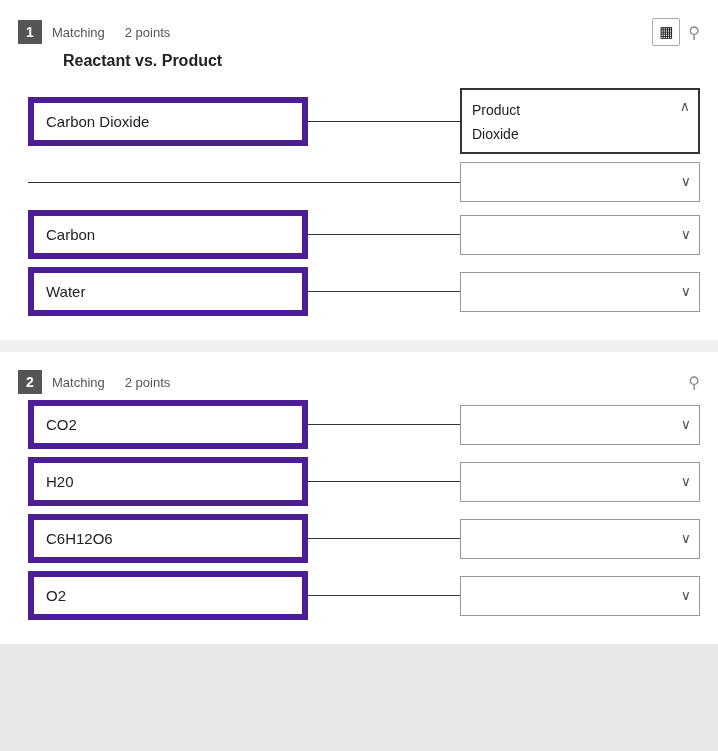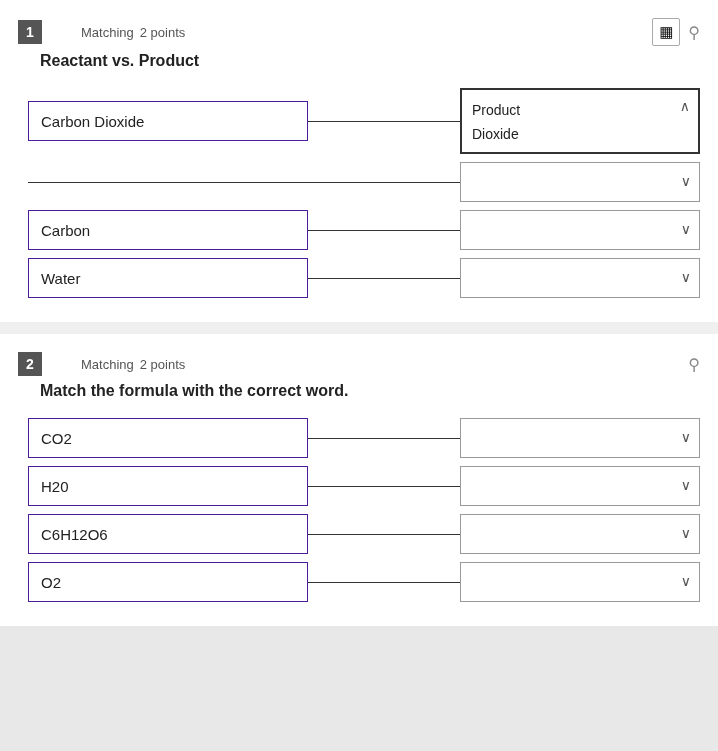"Matching" .question-meta { gap: 6px -> 20px; margin-left: 29px -> none }
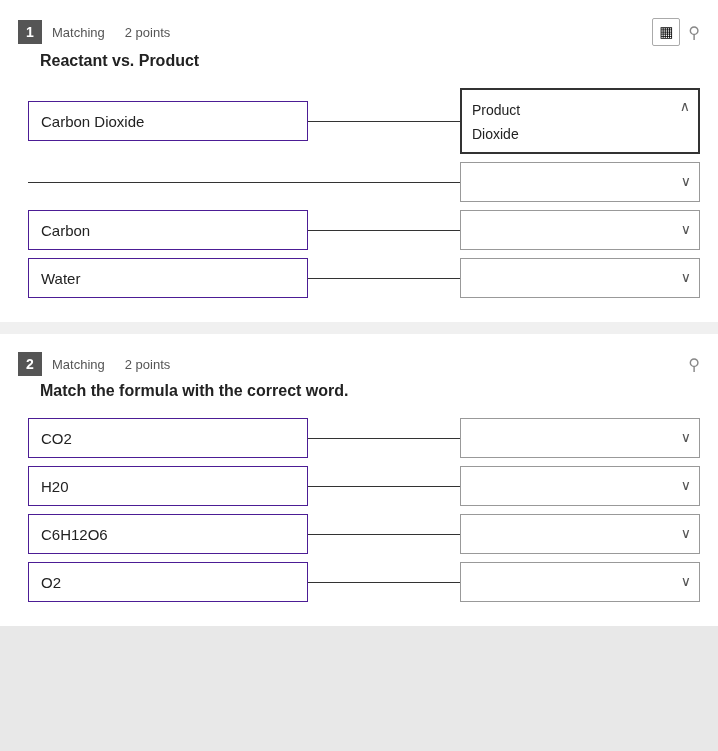"Reactant vs. Product" .question-title { margin-left: 22px -> 45px }
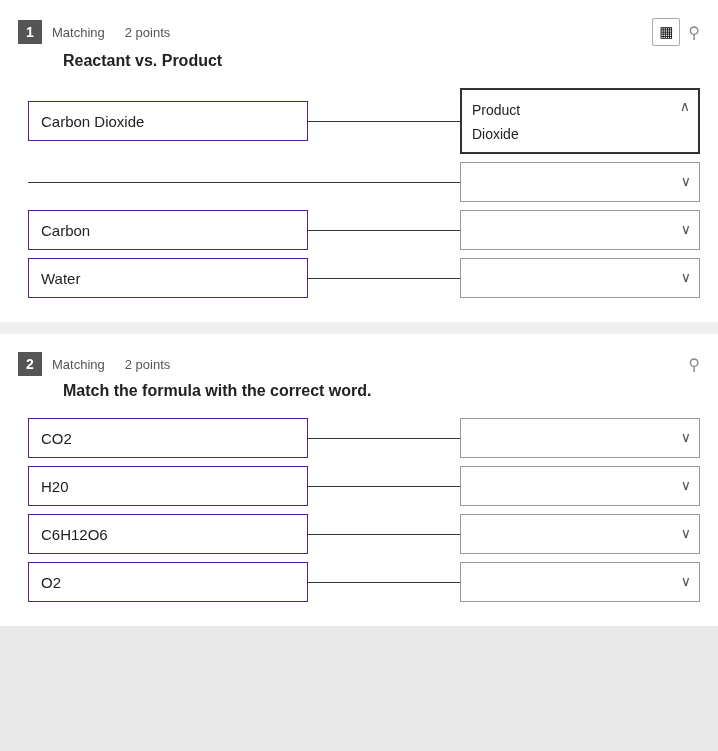"Carbon Dioxide" .match-left { border: 1px solid #4c1d95 -> 6px solid #4c1d95 }
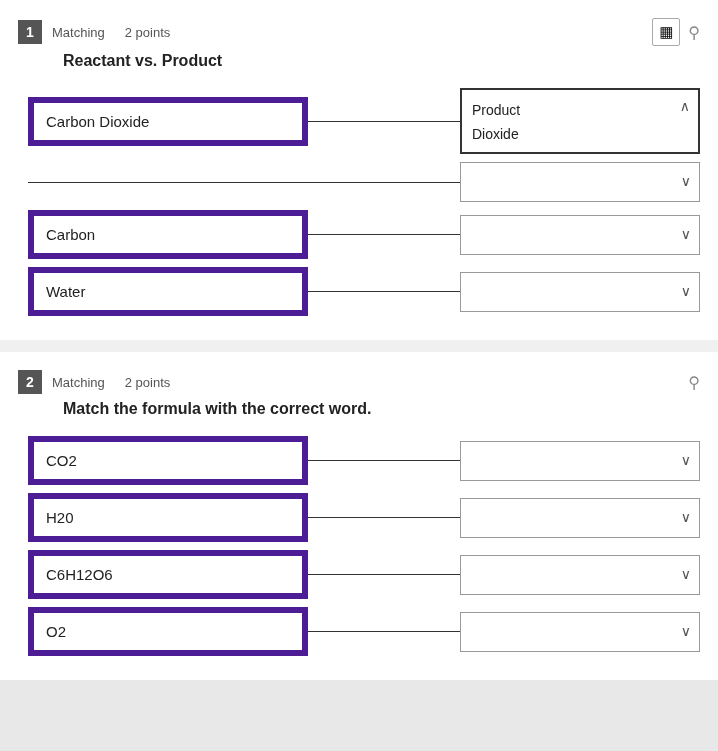"Match the formula with the" div.question-title { html: <div>Match the formula with the correct word.</div> -> none }
